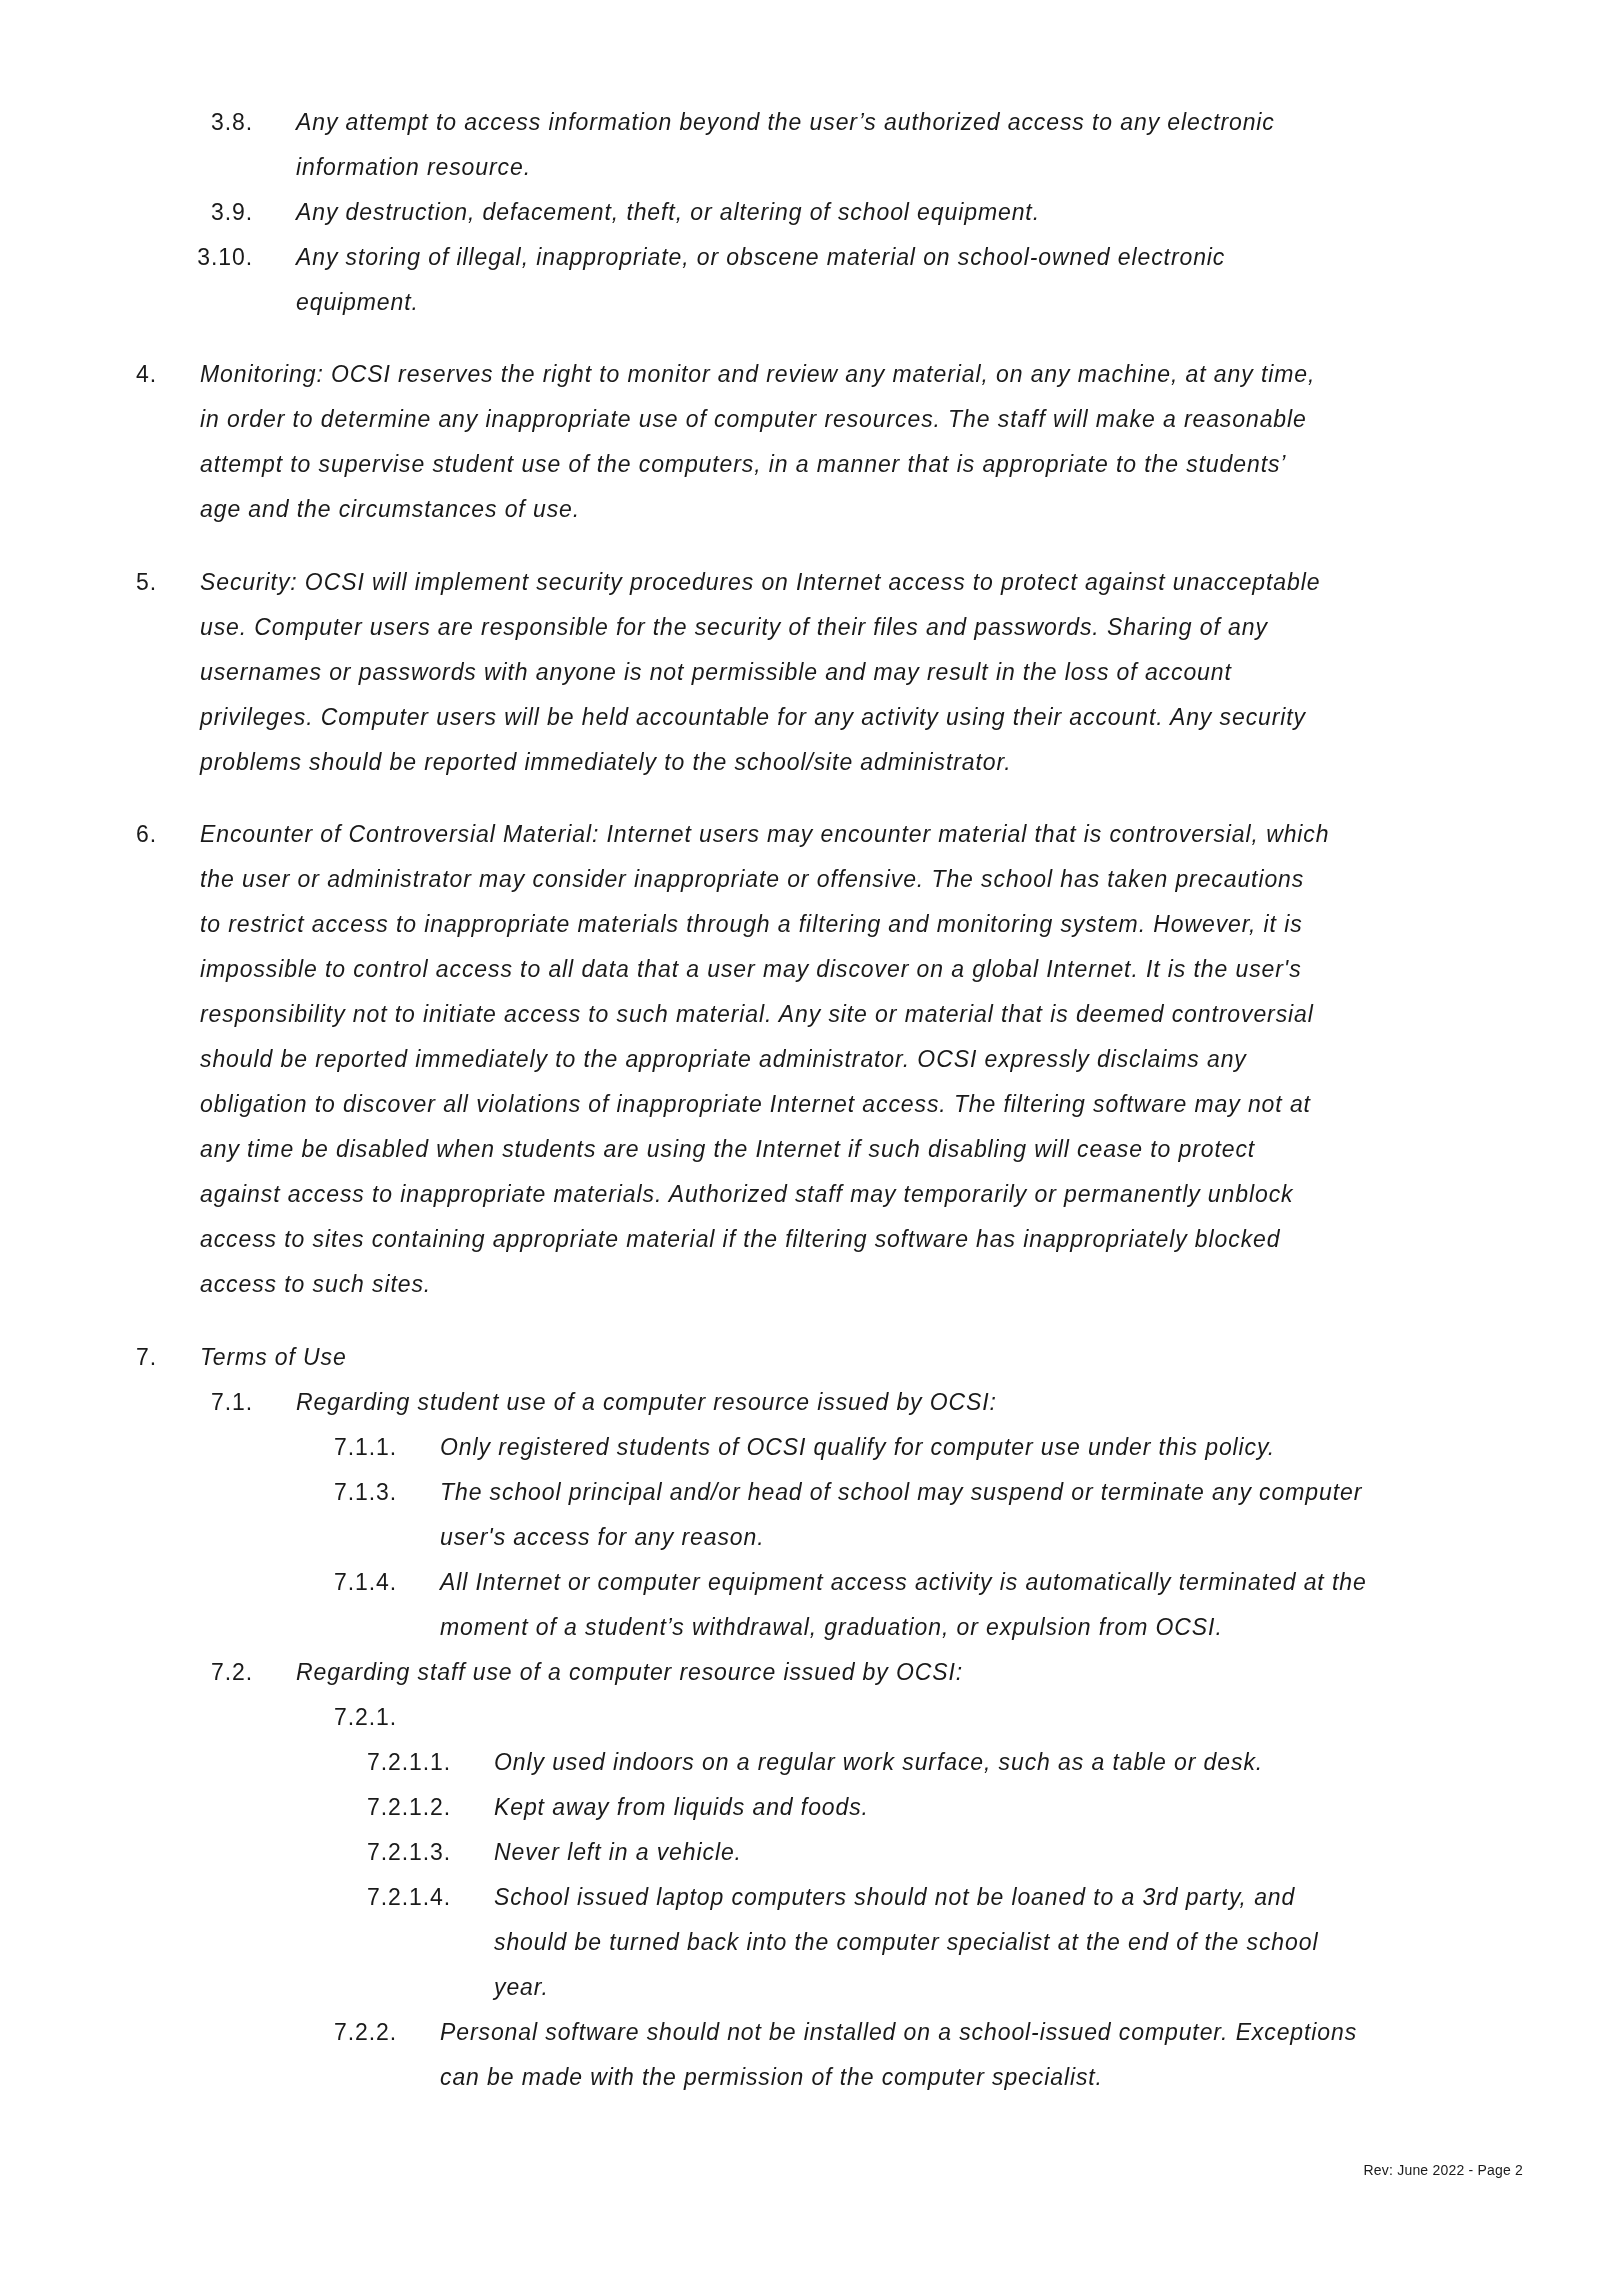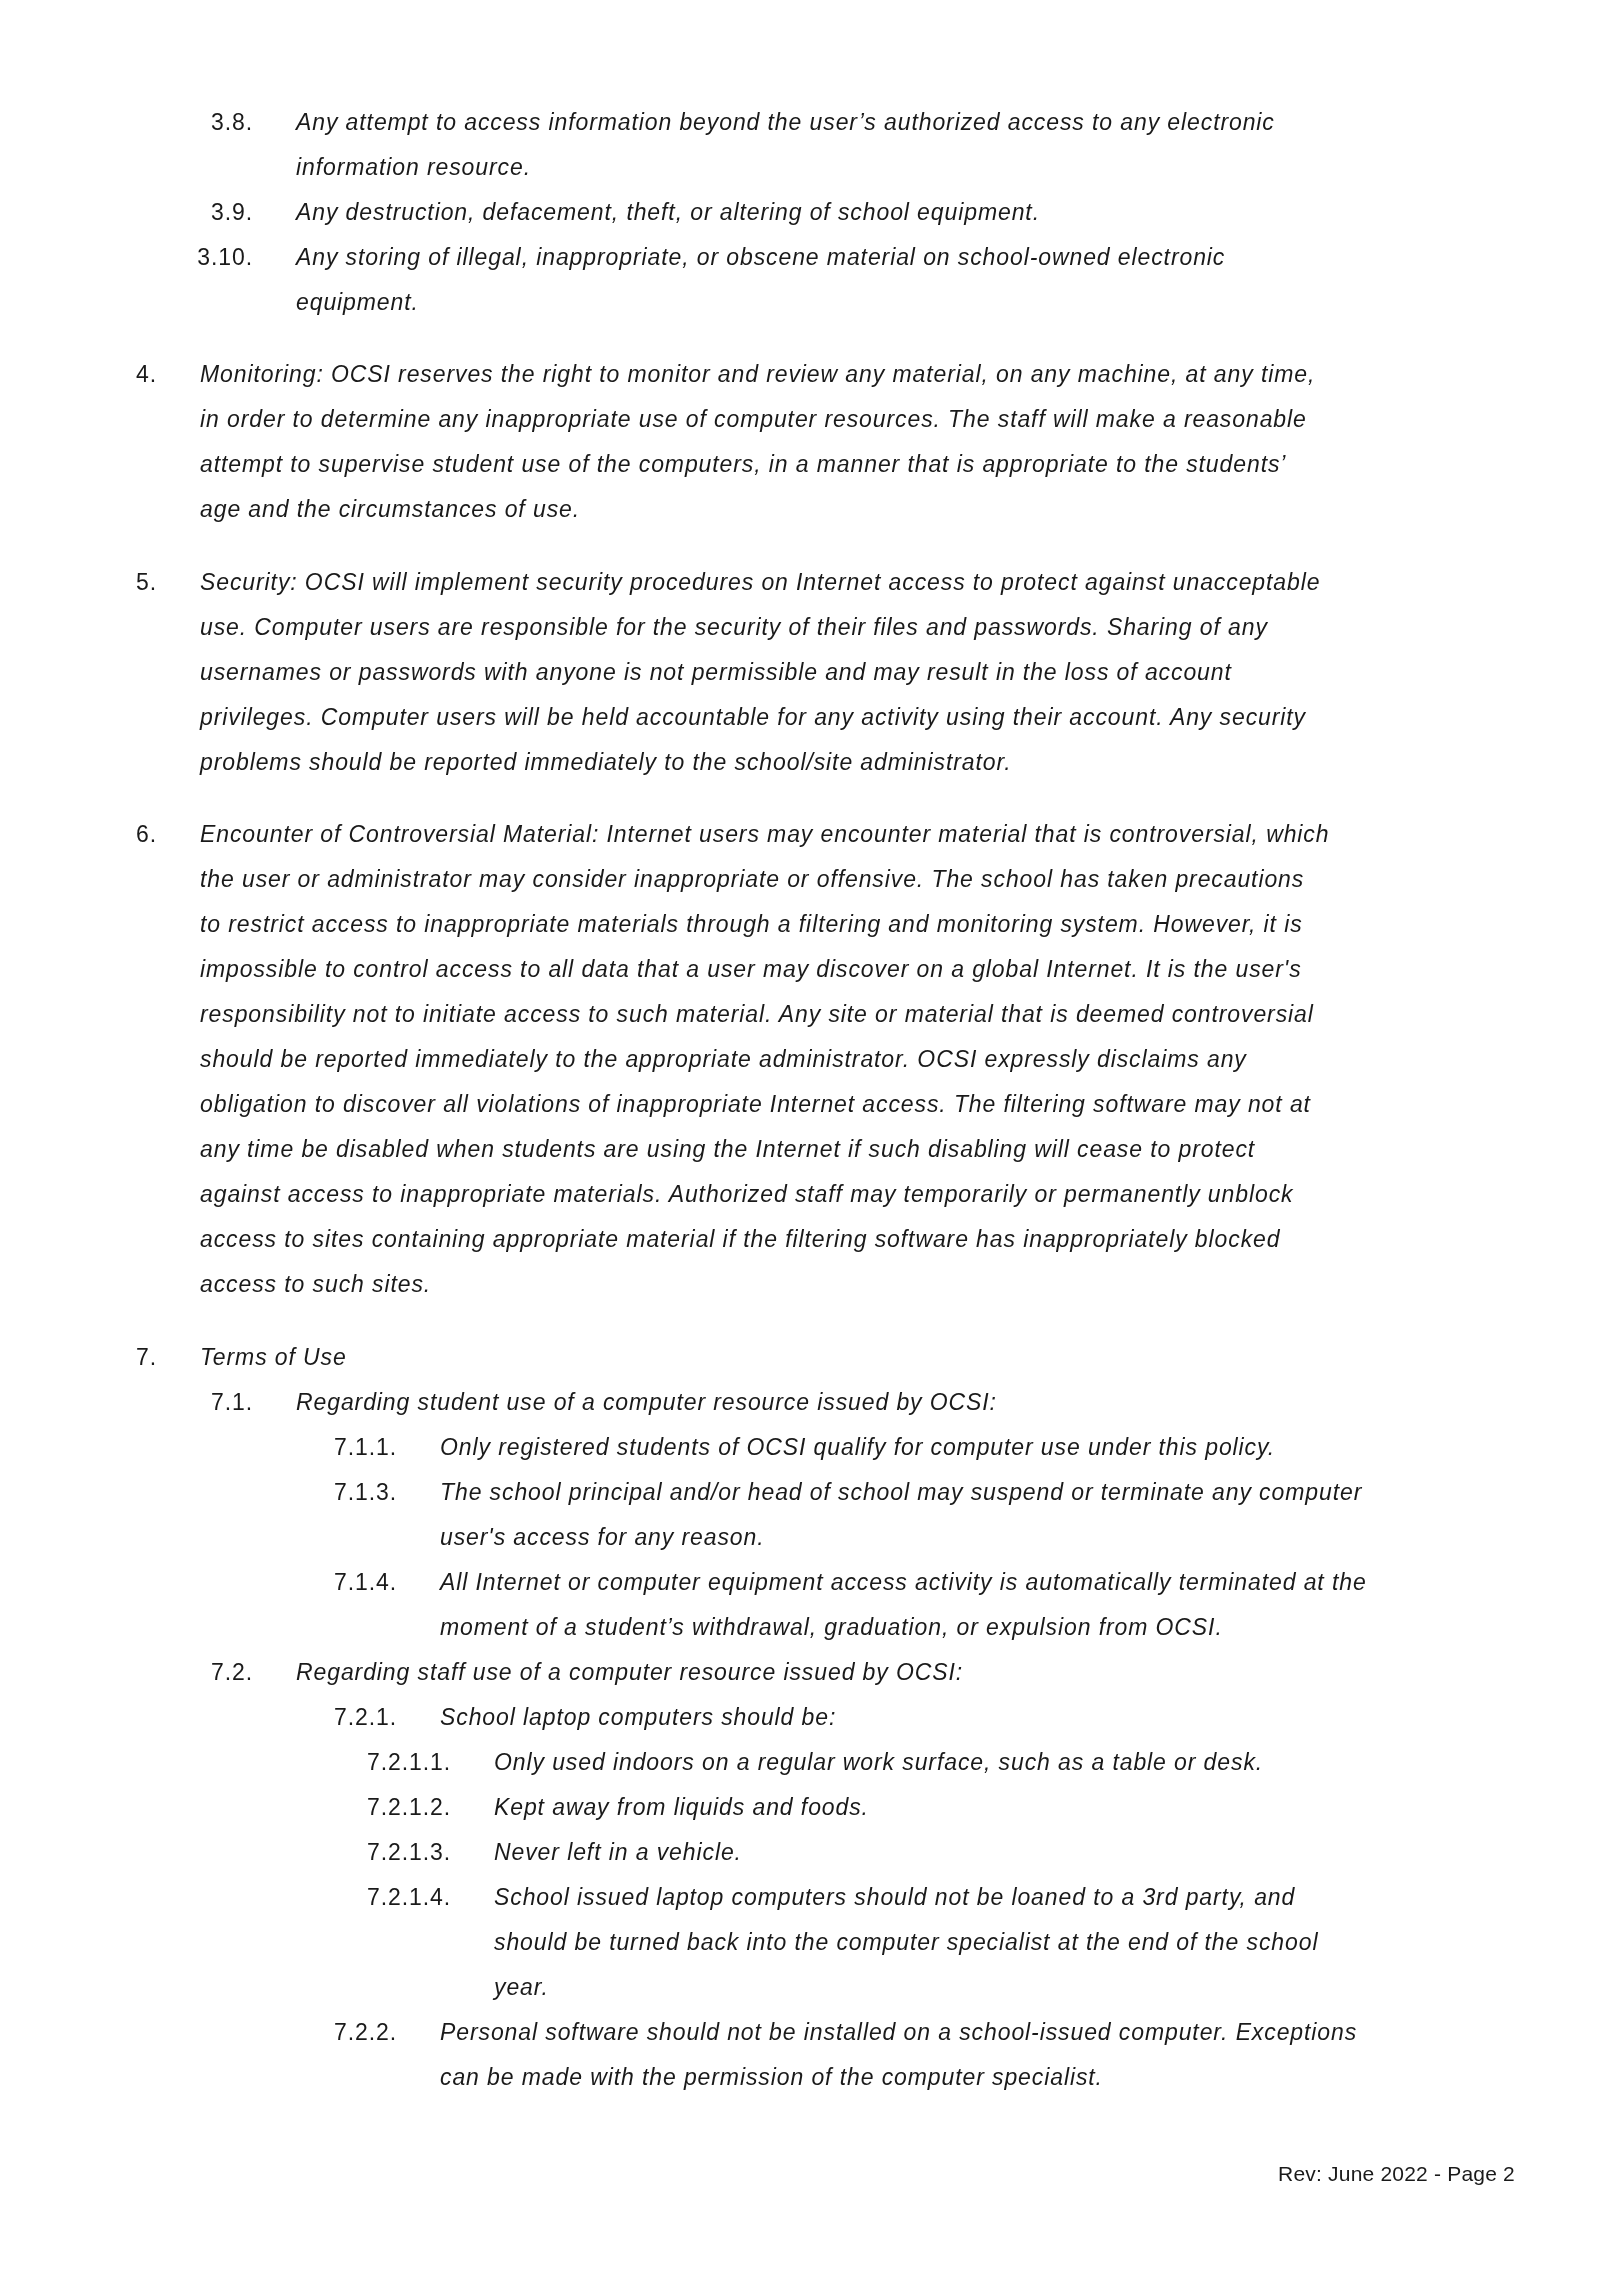"School laptop computers should be:" span.txt { html: <span>School laptop computers should be:</span> -> none }
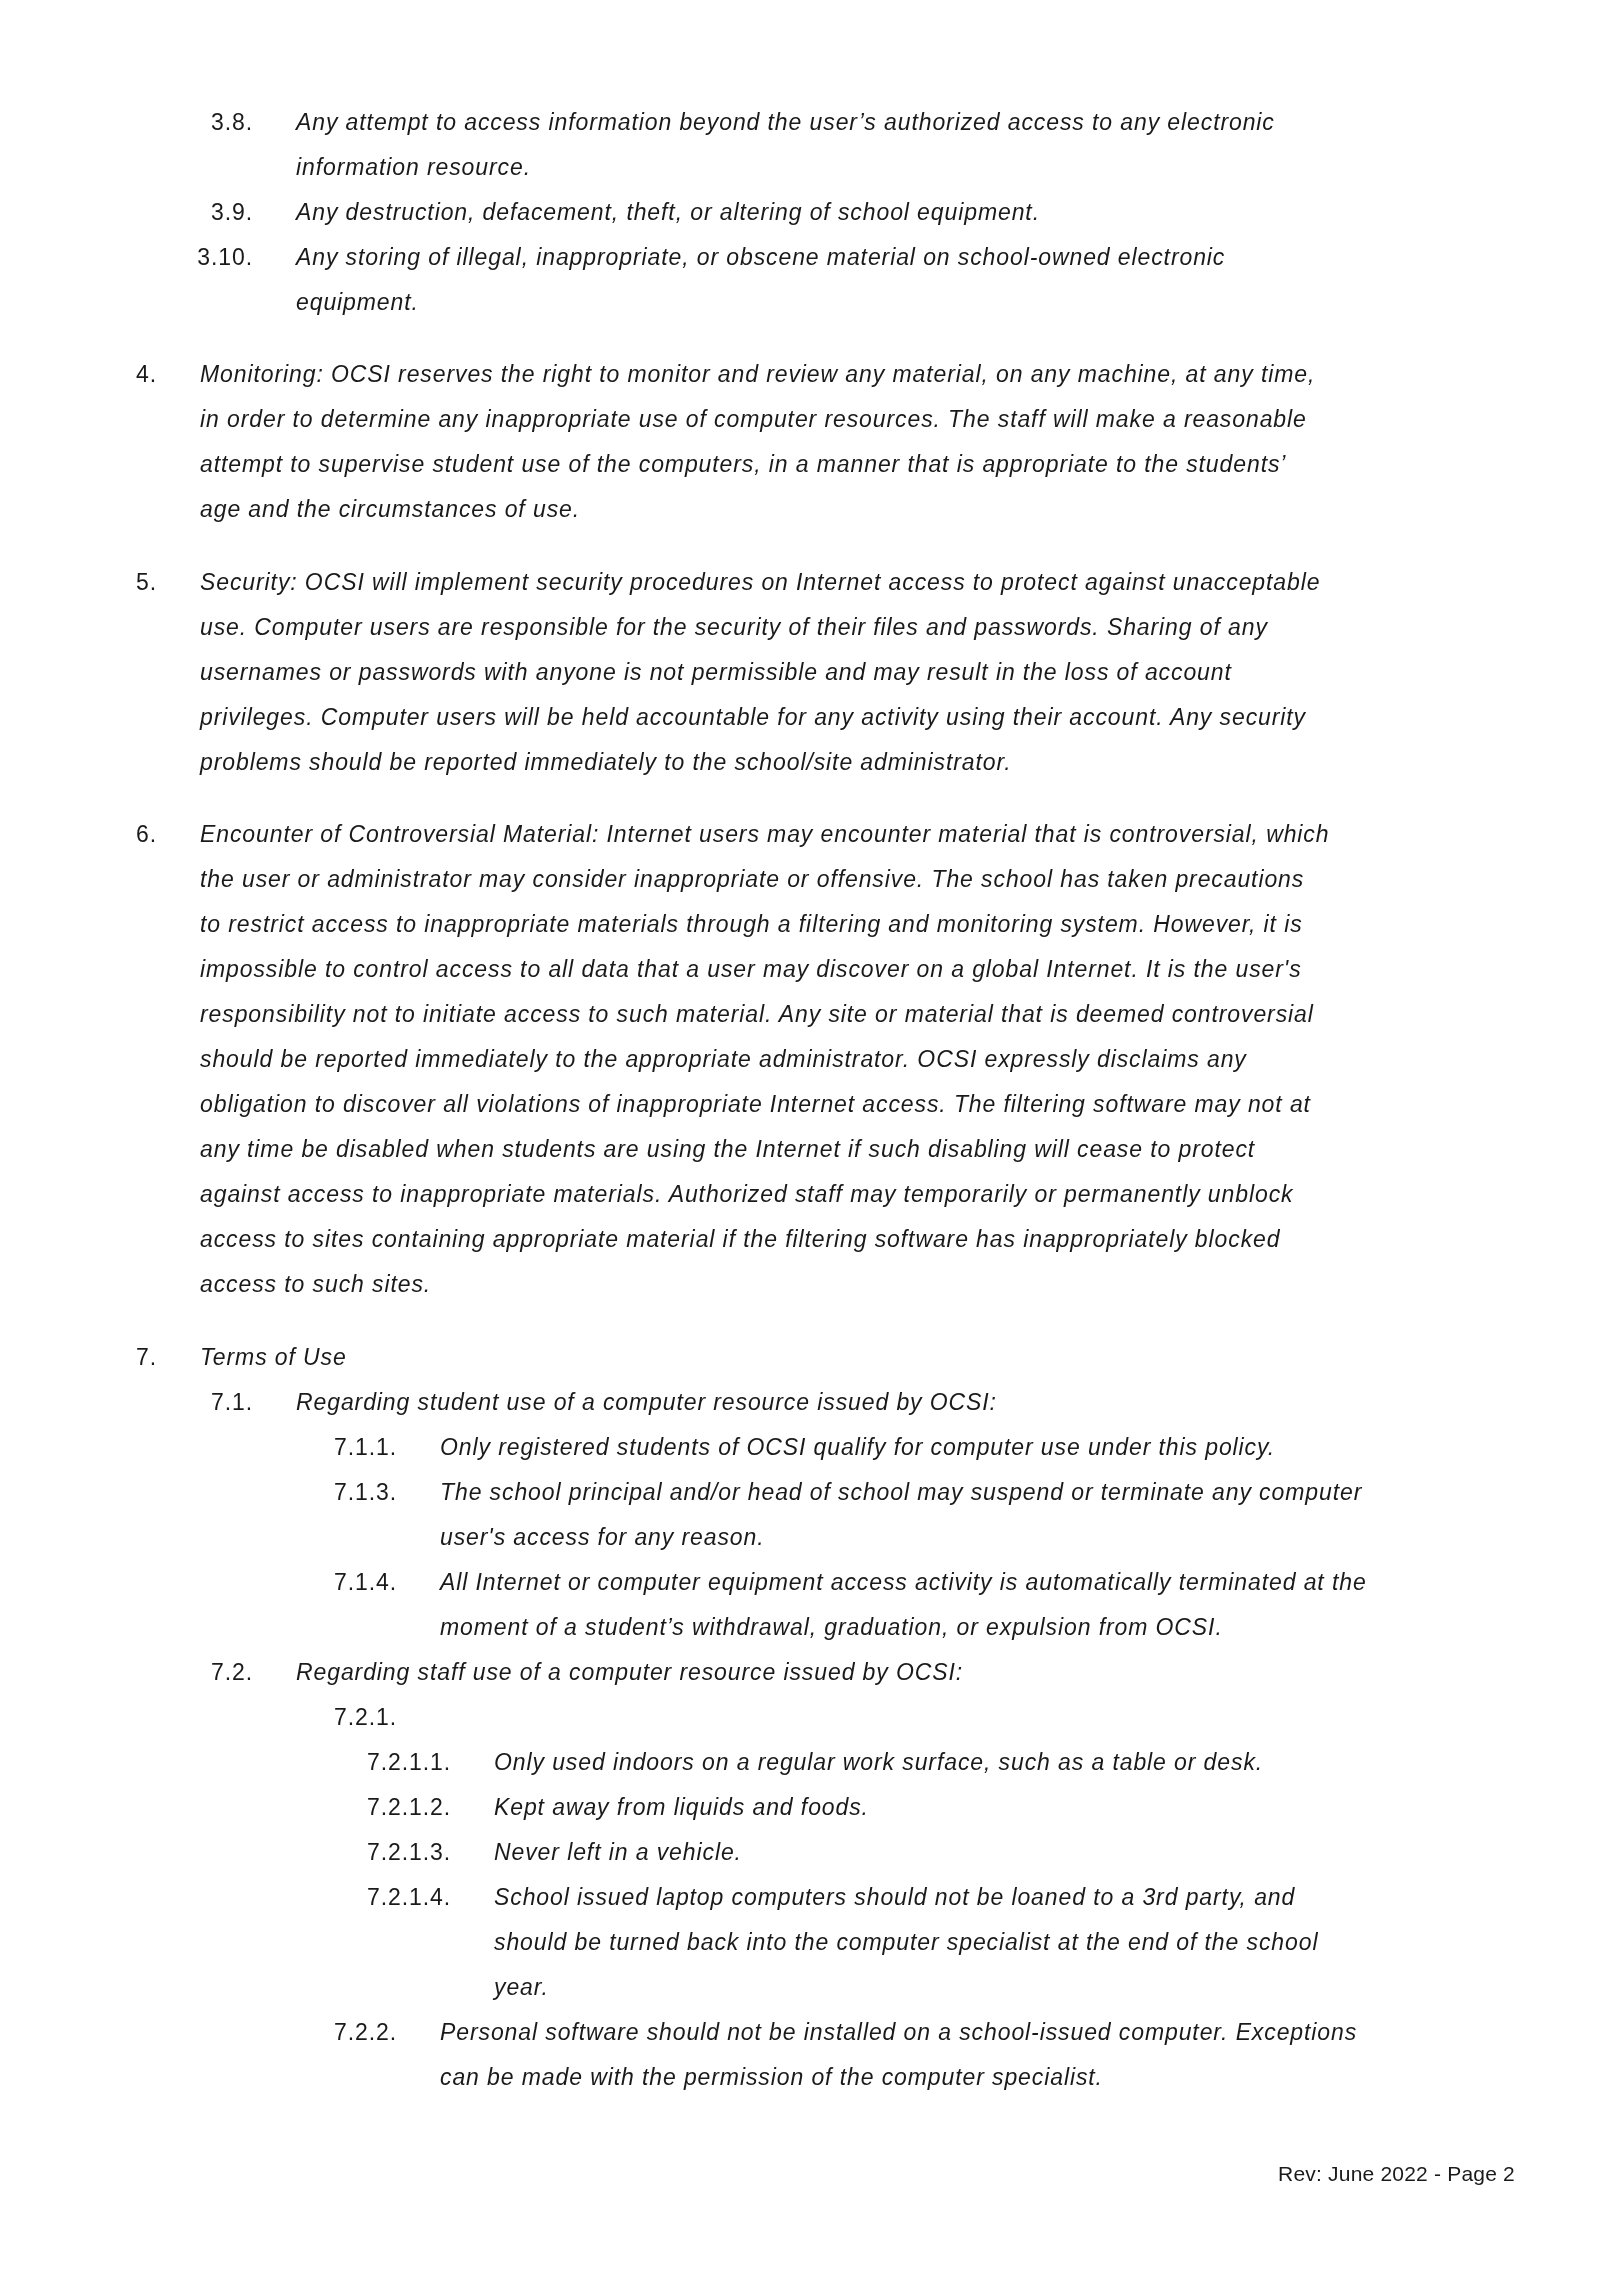"Rev: June 2022 - Page" .footer { font-size: 21px -> 14px; right: 108px -> 100px }
